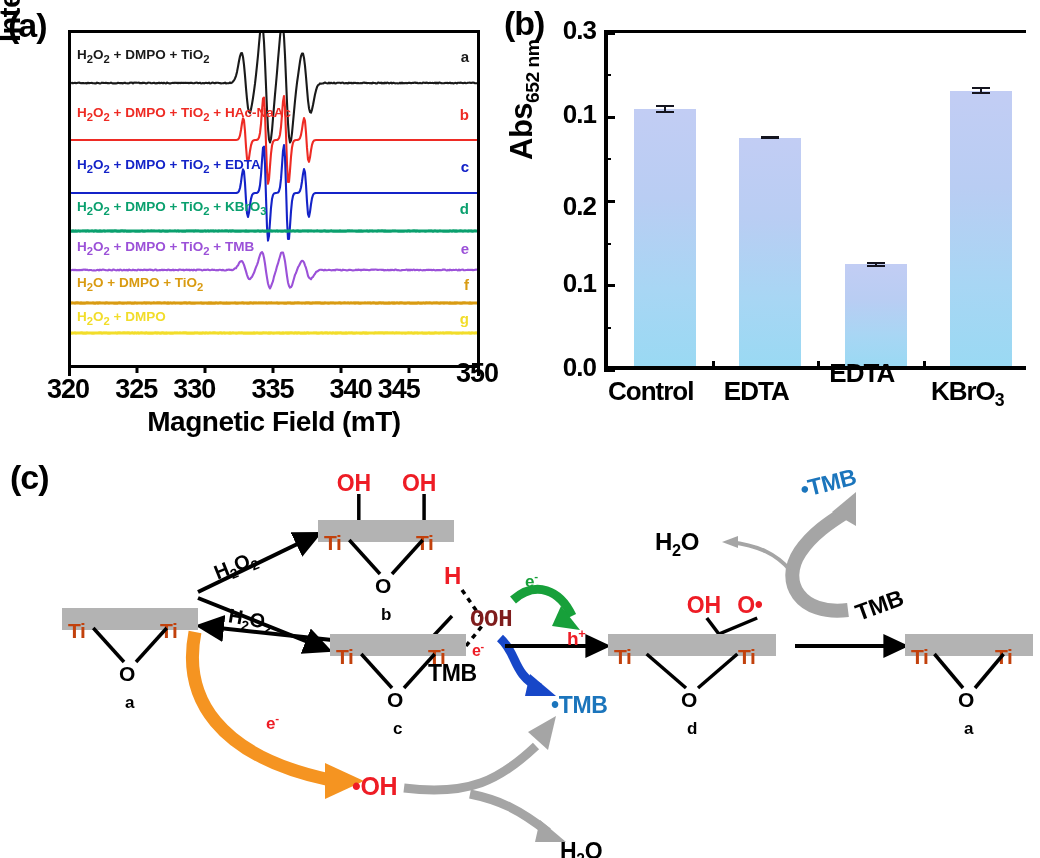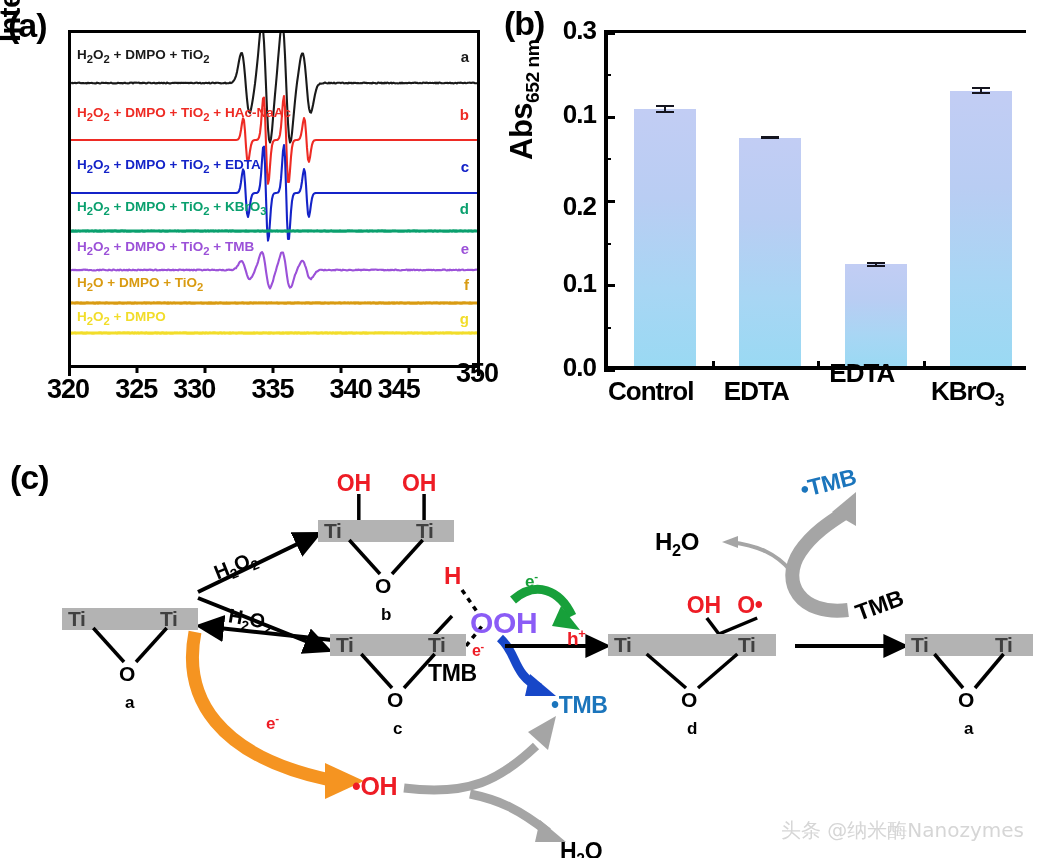"Magnetic Field (mT)" div { html: none -> <div>Magnetic Field (mT)</div> }
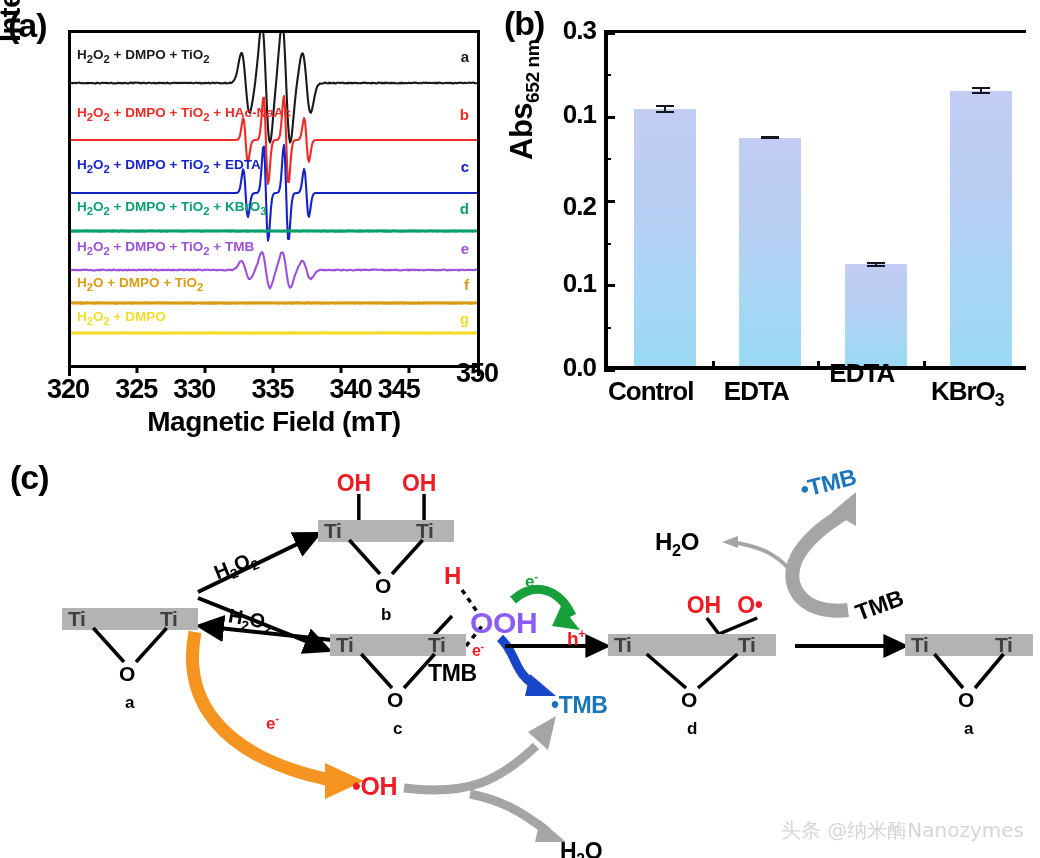"Ti" .ti-txt { color: #404040 -> #c2410c; margin-top: none -> 12px }
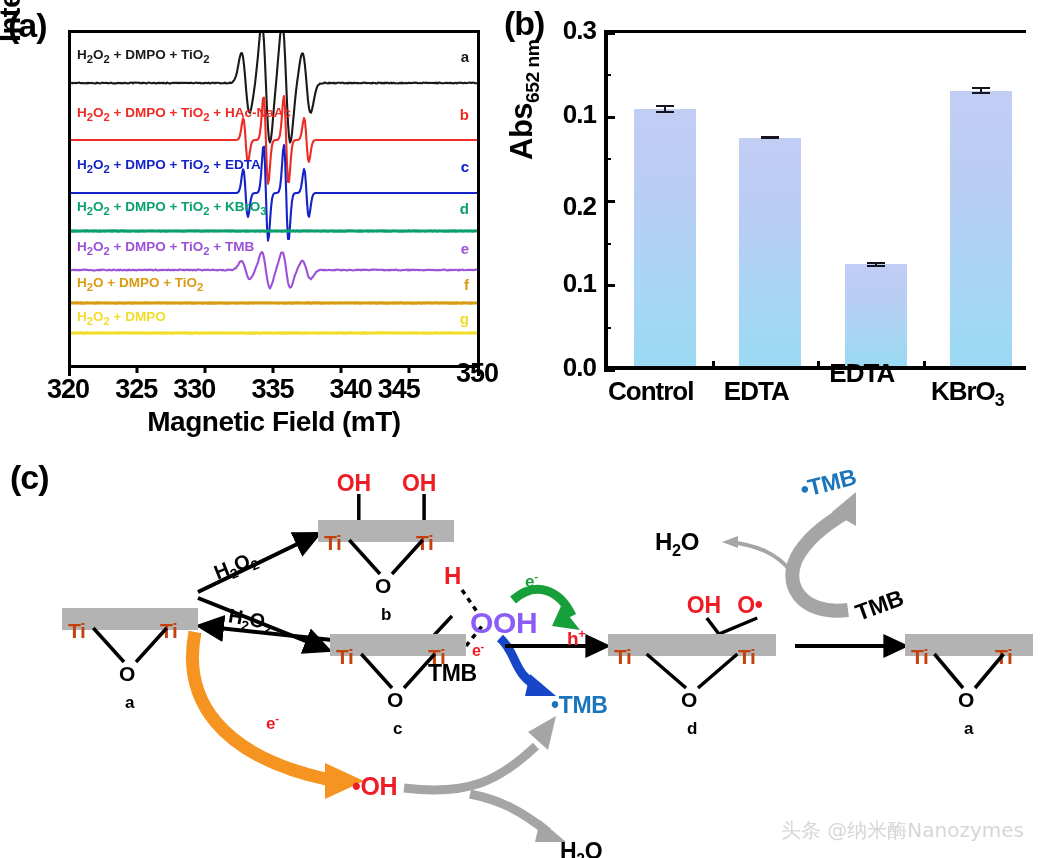"OOH" div.chem { color: #8b5cf6 -> #7f1d1d; font-family: none -> Liberation Mono, monospace; font-size: 30px -> 24px }
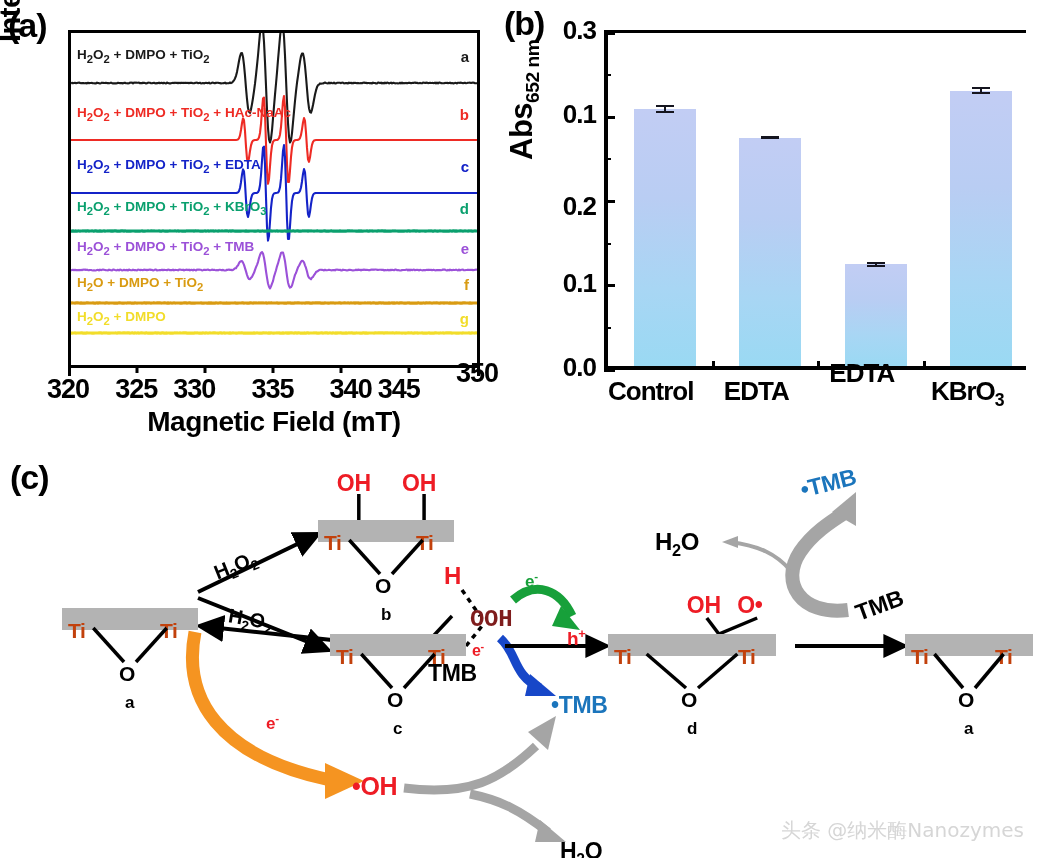"头条 @纳米酶Nanozymes" div { html: <div>头条 @纳米酶Nanozymes</div> -> none }
